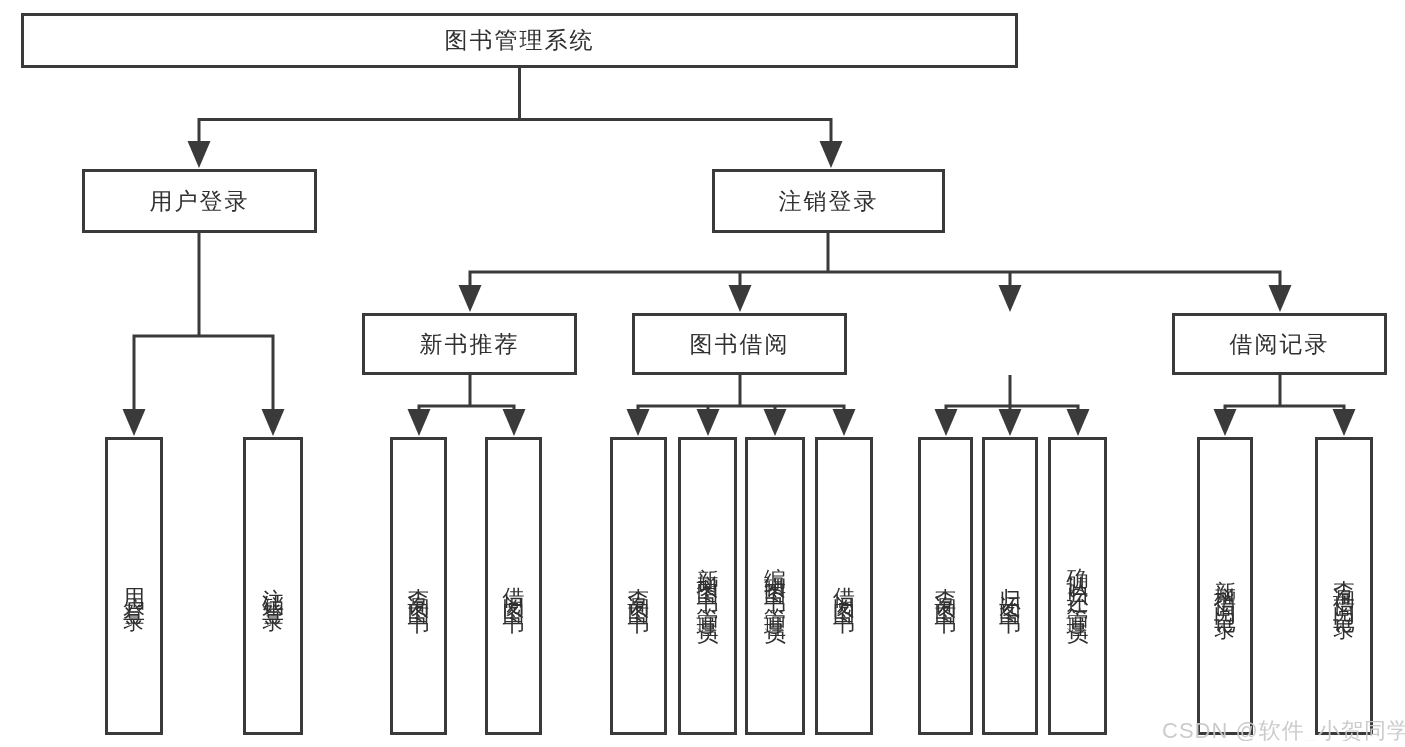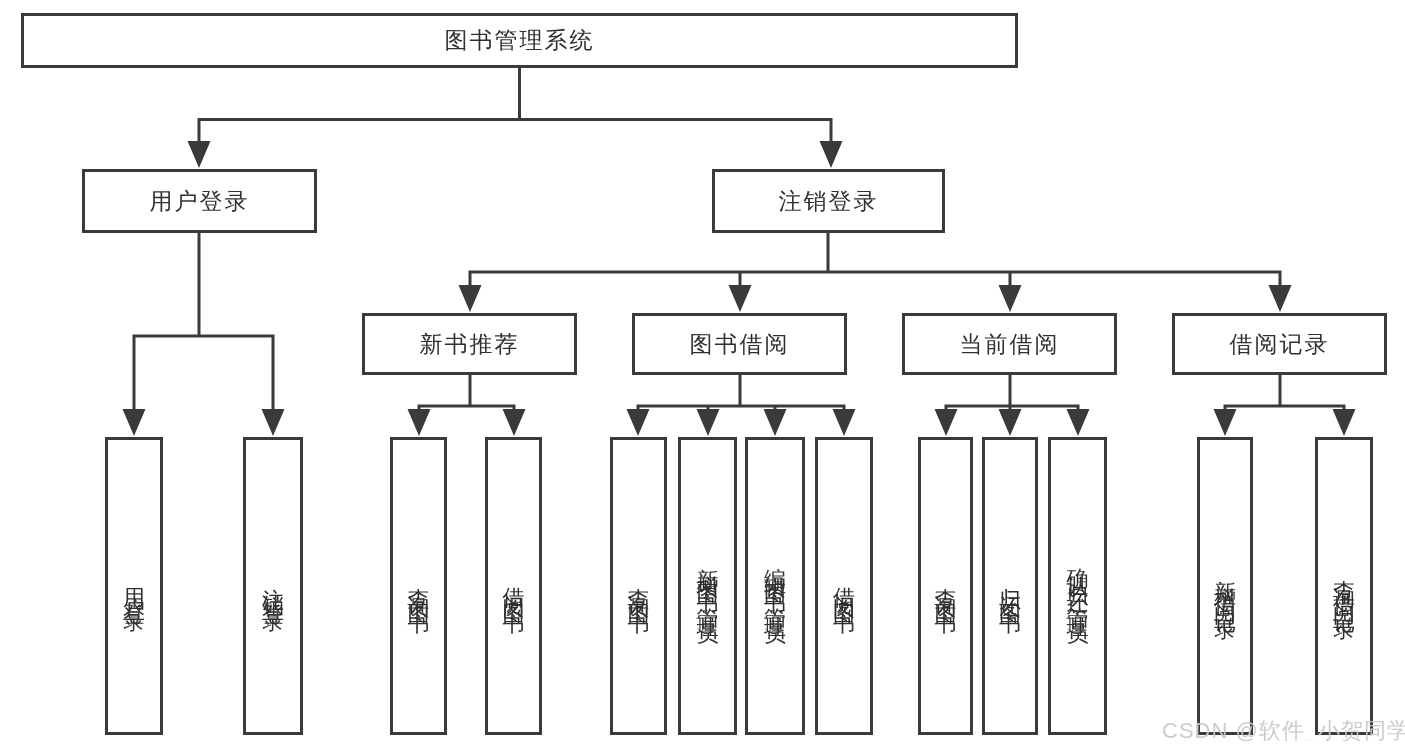"当前借阅" div.node { html: <div> <span>当前借阅</span> </div> -> none }
